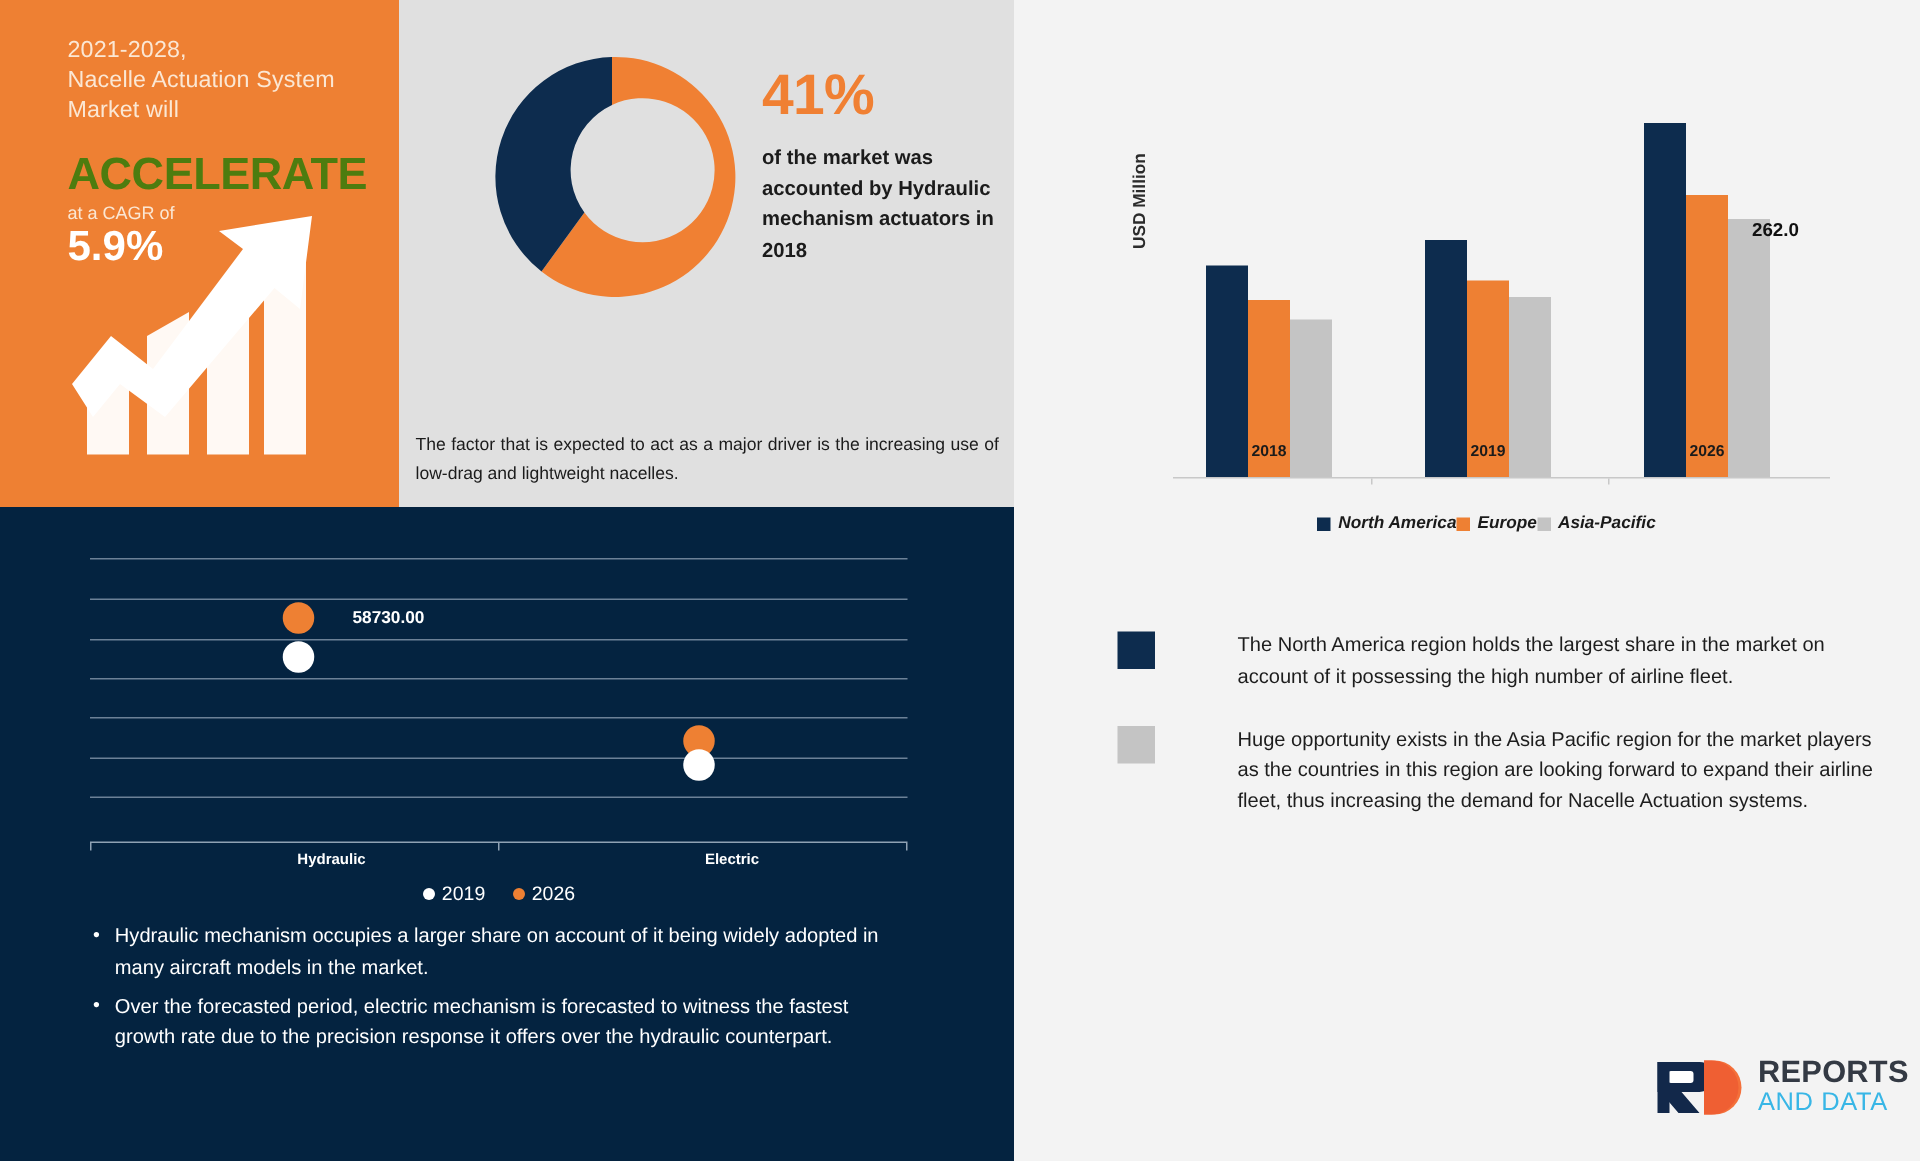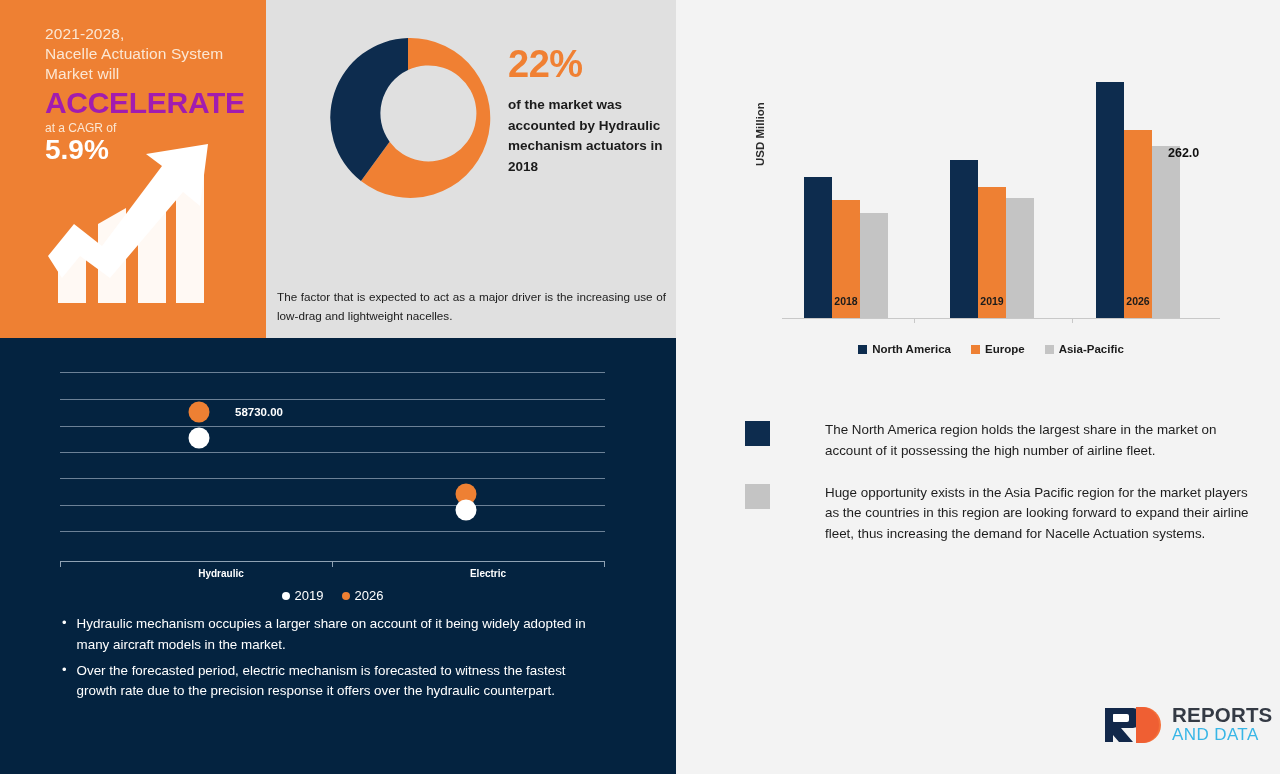"22%" div.stat-pct { text: 22% -> 41% }
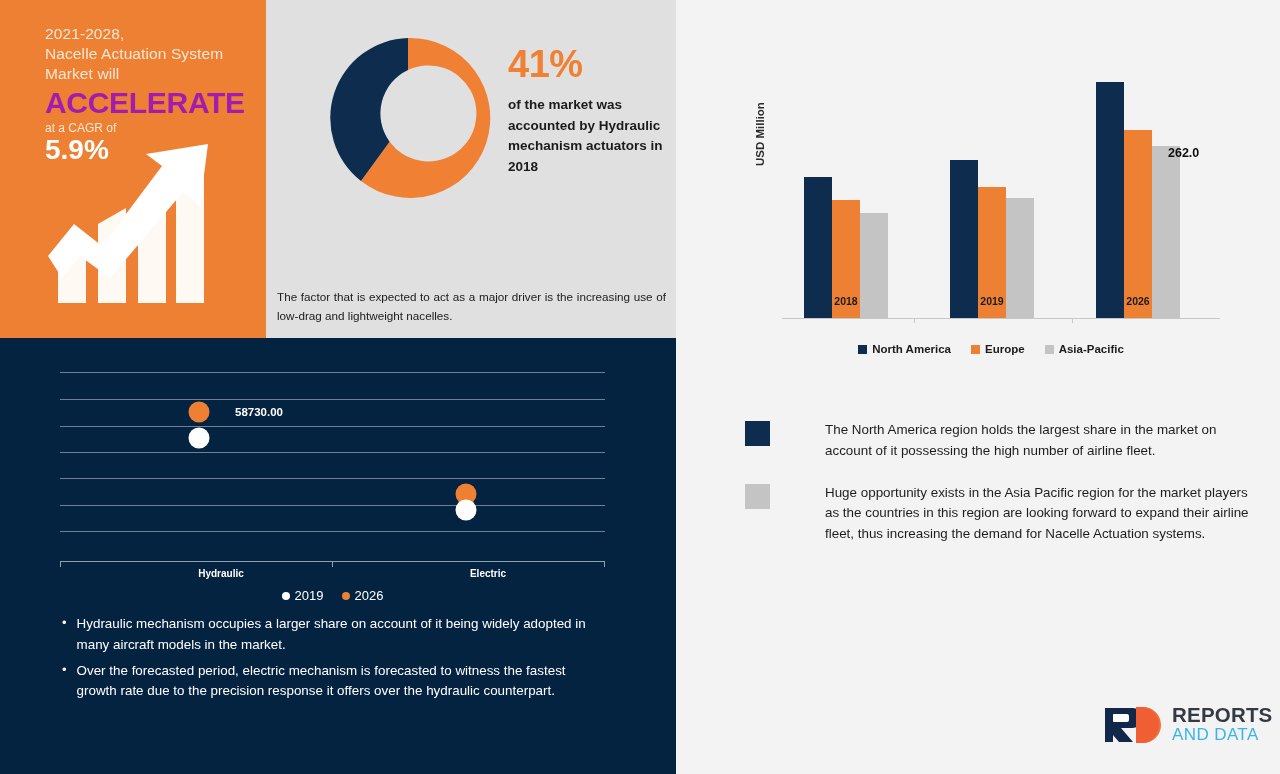"ACCELERATE" .acc-big { color: #a21caf -> #4d7c0f; margin-top: 3px -> 17px }
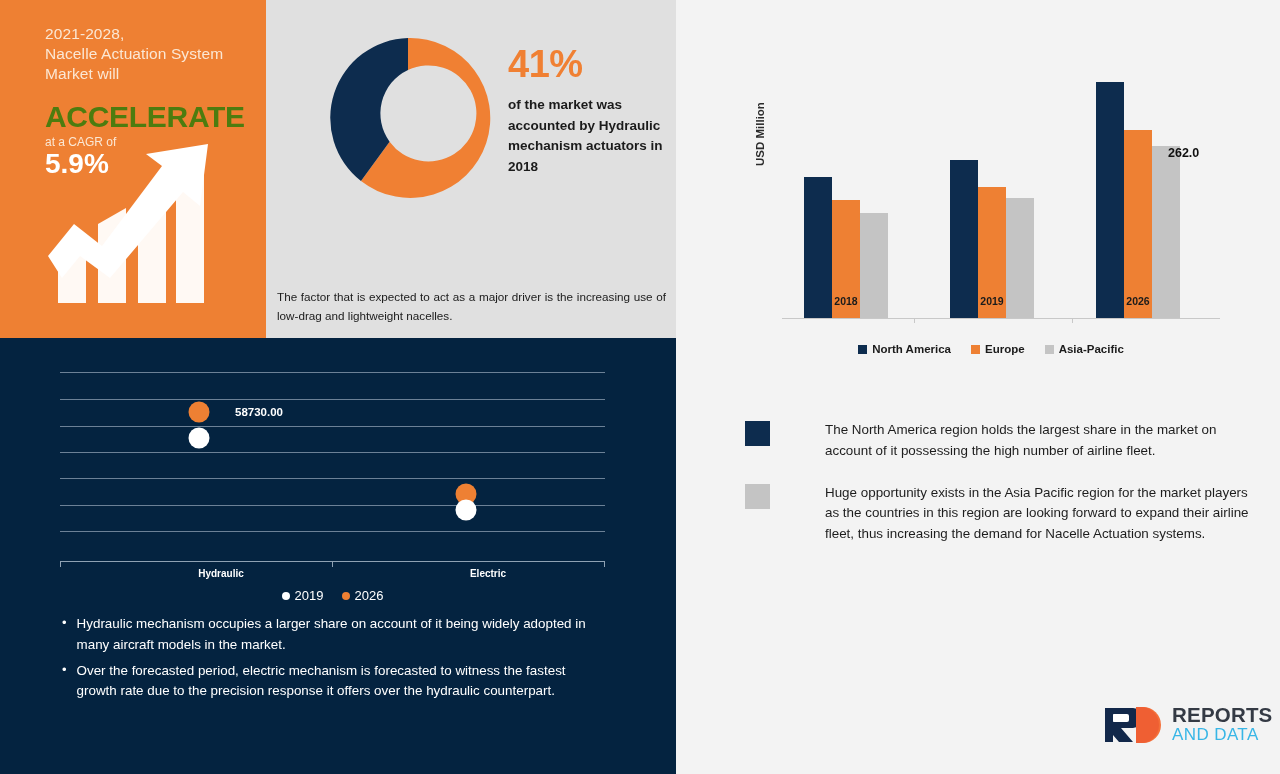"North America" .bc-legend { font-style: none -> italic; gap: 20px -> none }
